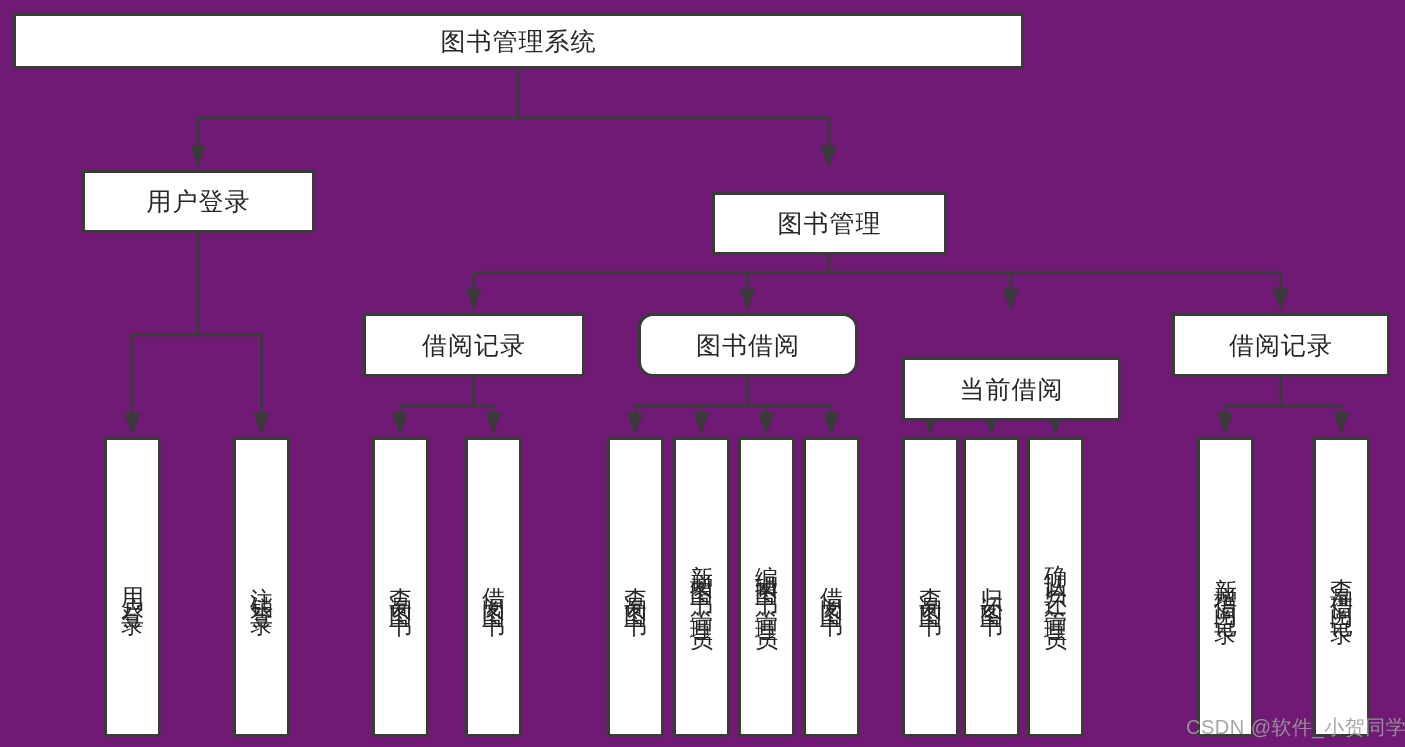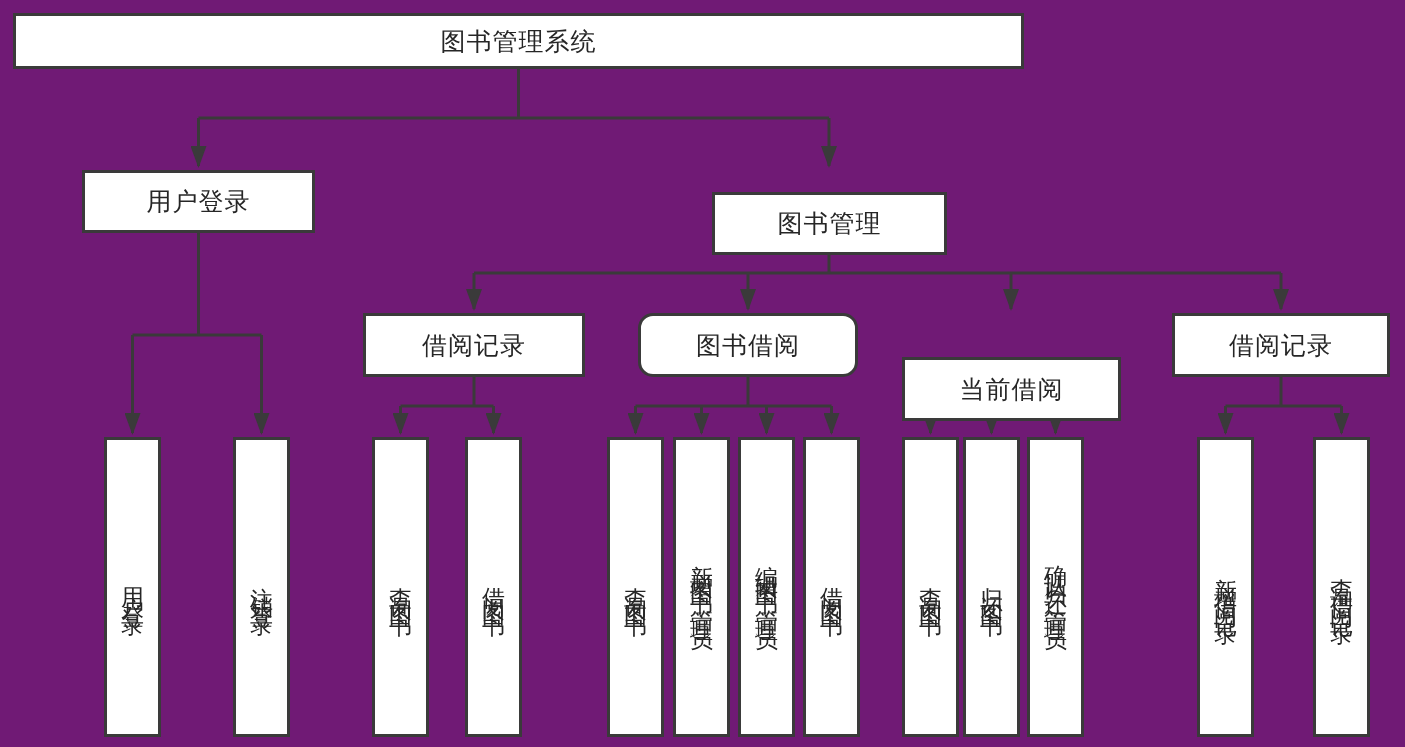"CSDN @软件_小贺同学" div.watermark { html: none -> <div>CSDN @软件_小贺同学</div> }
